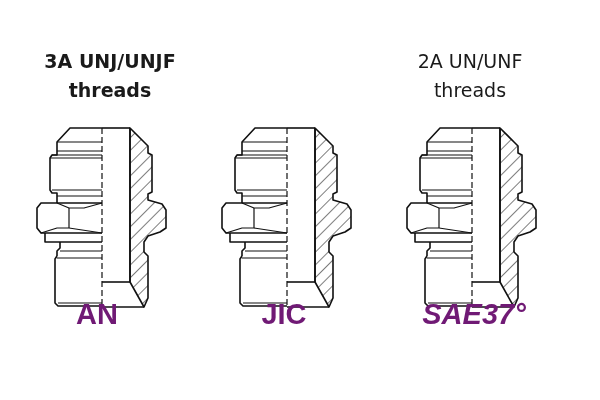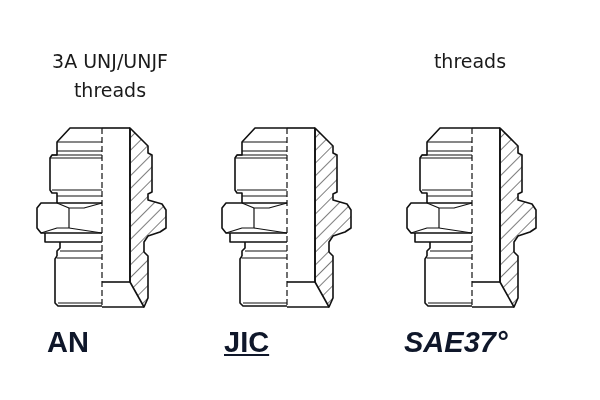"3A UNJ/UNJF" div.thread-label { font-weight: none -> bold }
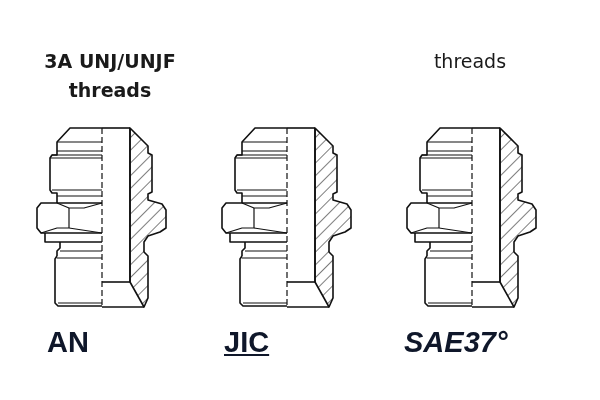"2A UN/UNF" div { html: none -> <div>2A UN/UNF</div> }
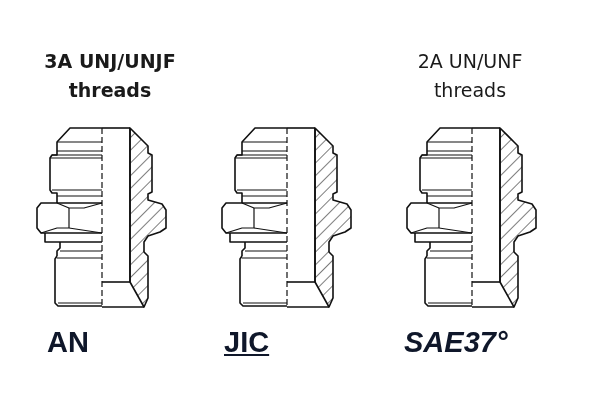"AN" .fitting-name { color: #0f172a -> #701a75; text-align: none -> center; top: 324px -> 296px }
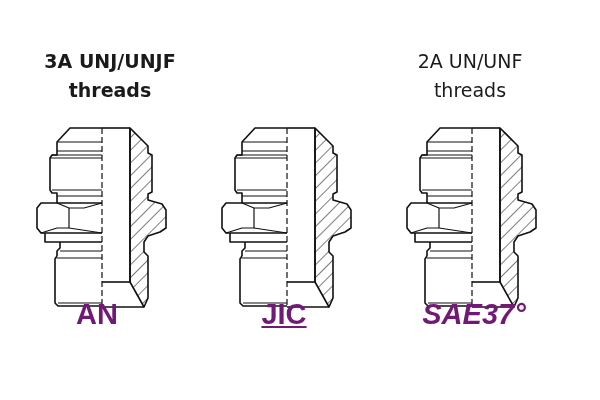"JIC" div.fitting-name { text-decoration: underline -> none }
